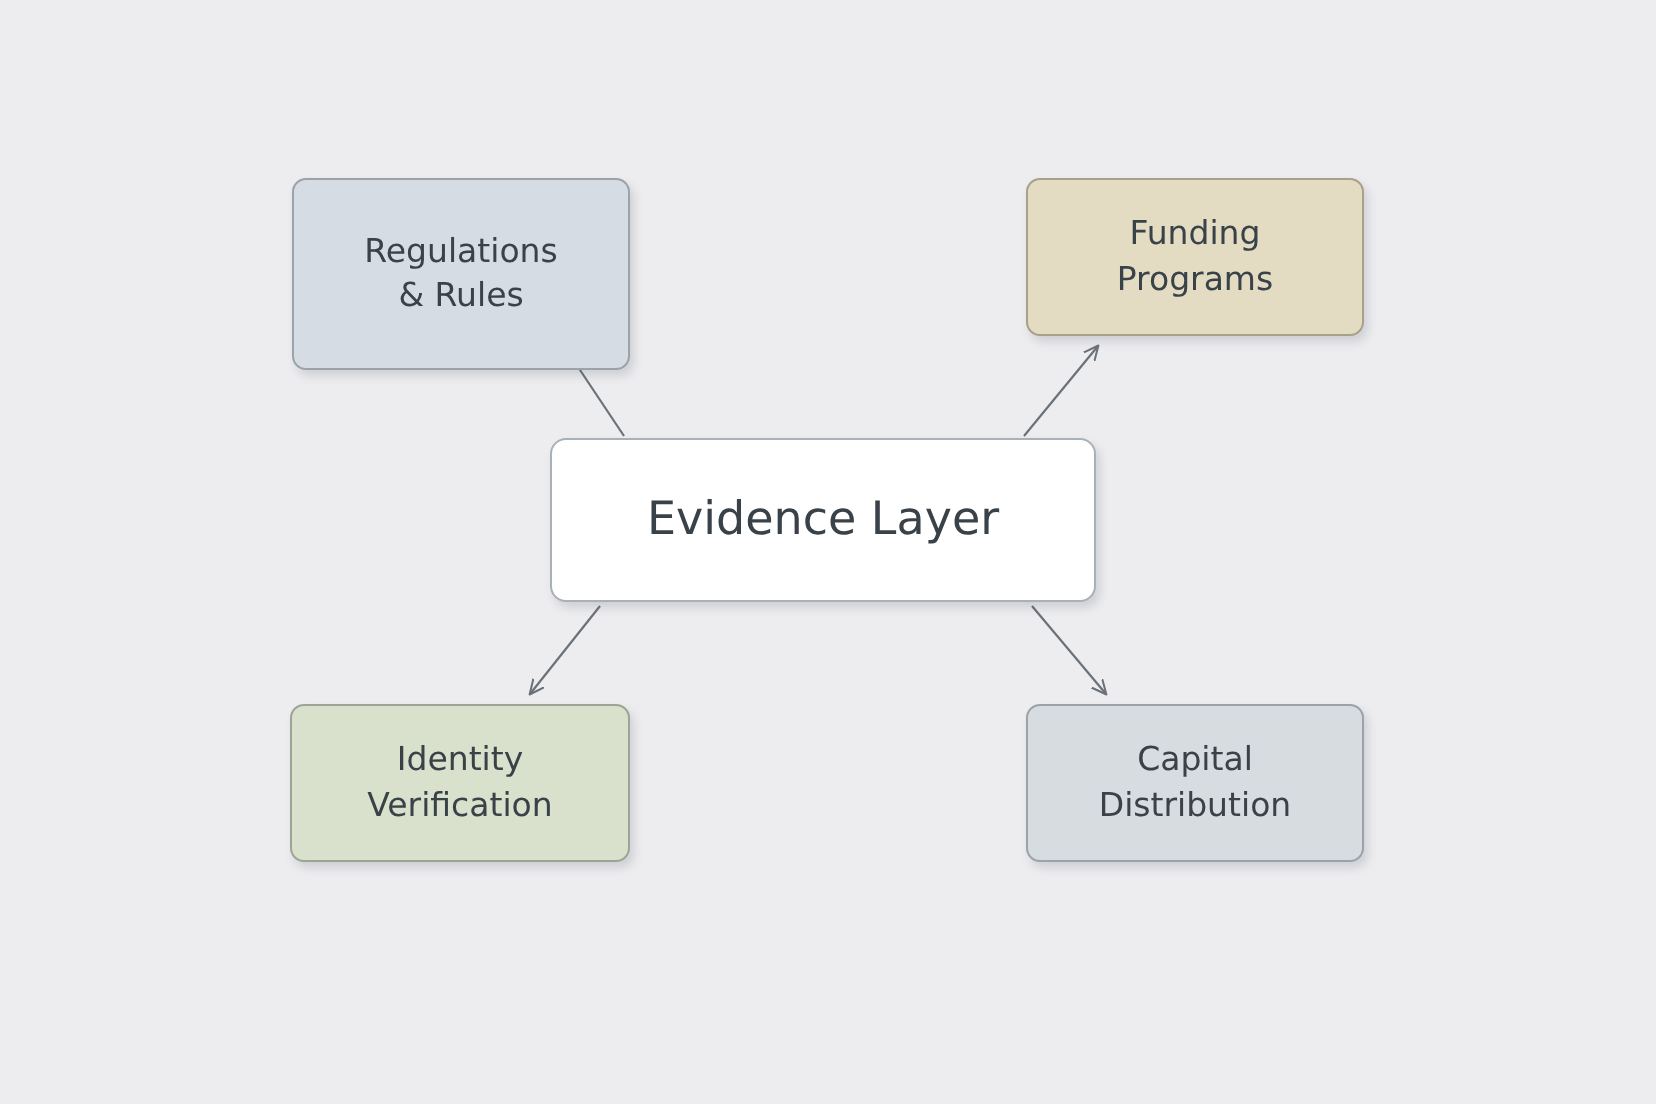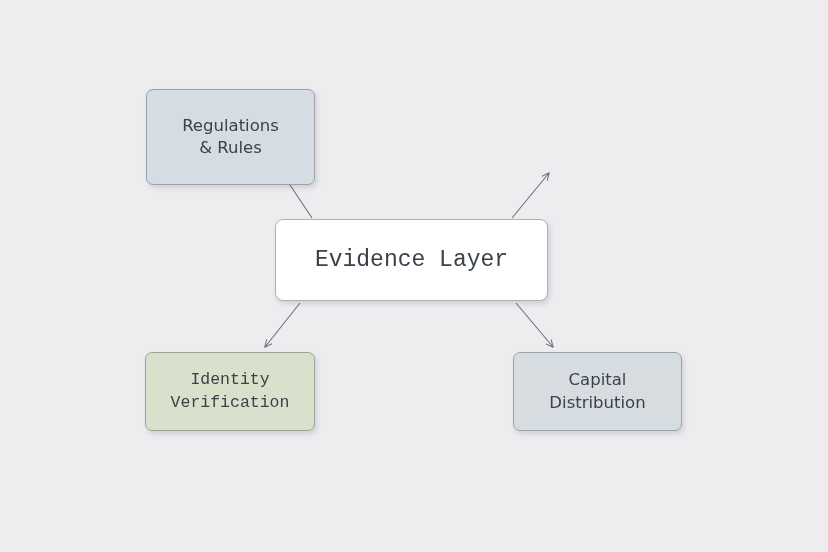"Funding" div.node { html: none -> <div> <span>Funding Programs</span> </div> }
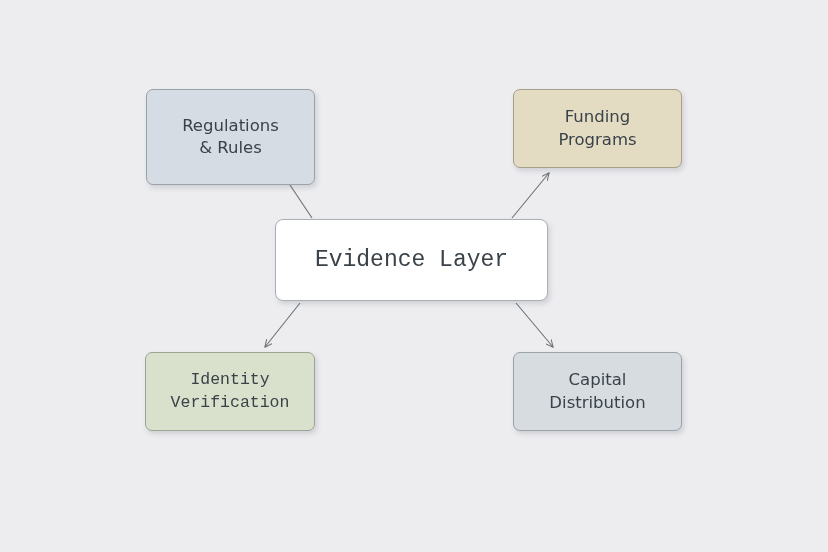"Evidence Layer" .node-center { font-family: Liberation Mono, monospace -> none }
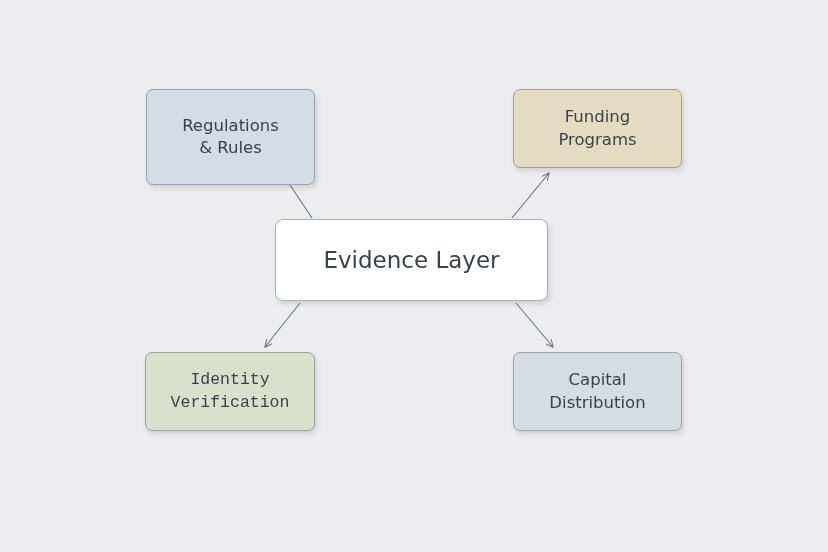"Identity" .node-identity { font-family: Liberation Mono, monospace -> none }
